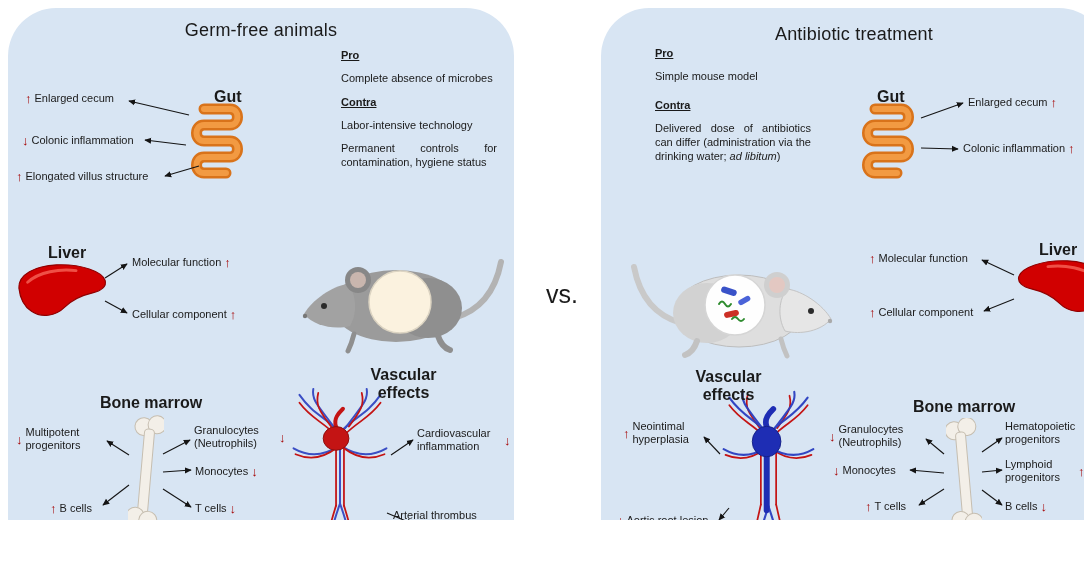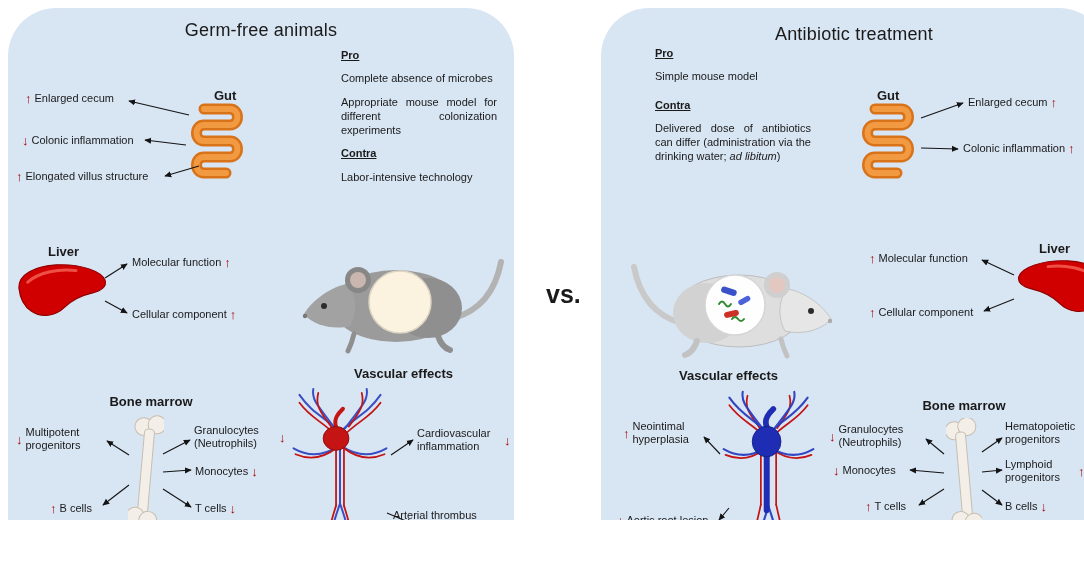"Gut" .organ-label { font-size: 13px -> 16px }
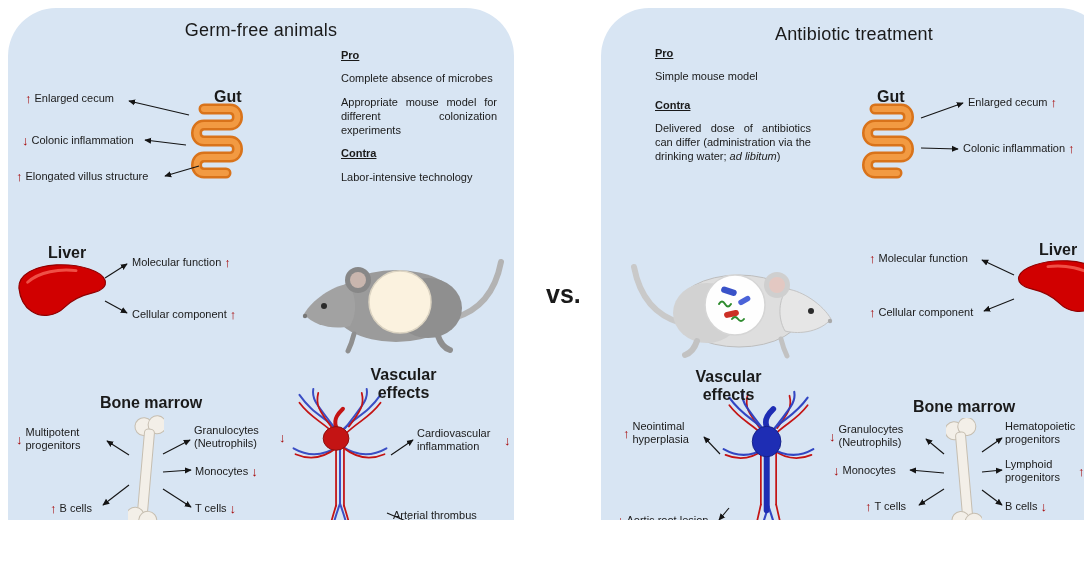"Appropriate mouse model for different" p { html: <p>Appropriate mouse model for different colonization experiments</p> -> none }
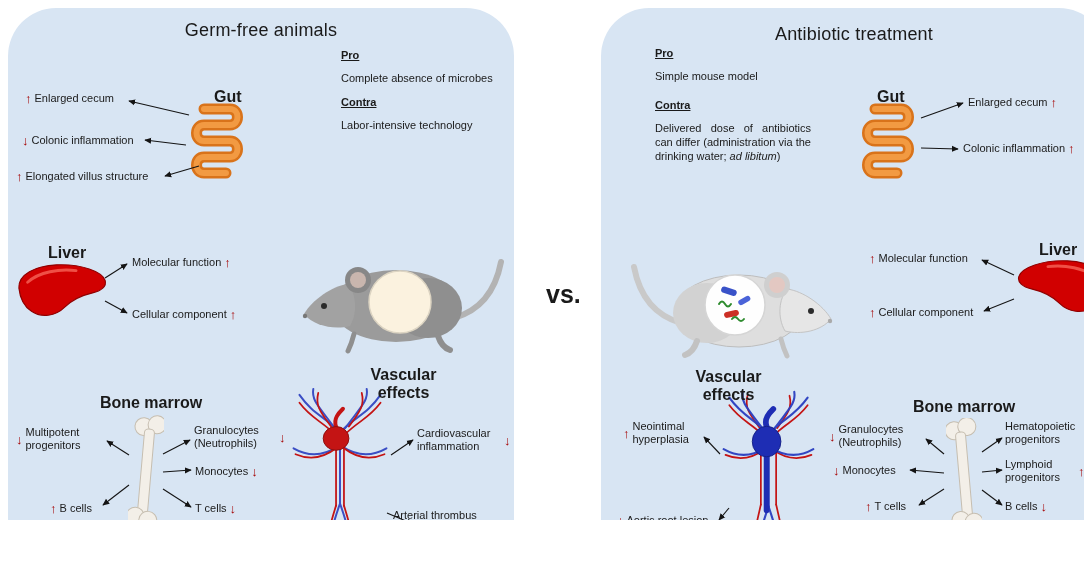"Permanent controls for contamination," p { html: none -> <p>Permanent controls for contamination, hygiene status</p> }
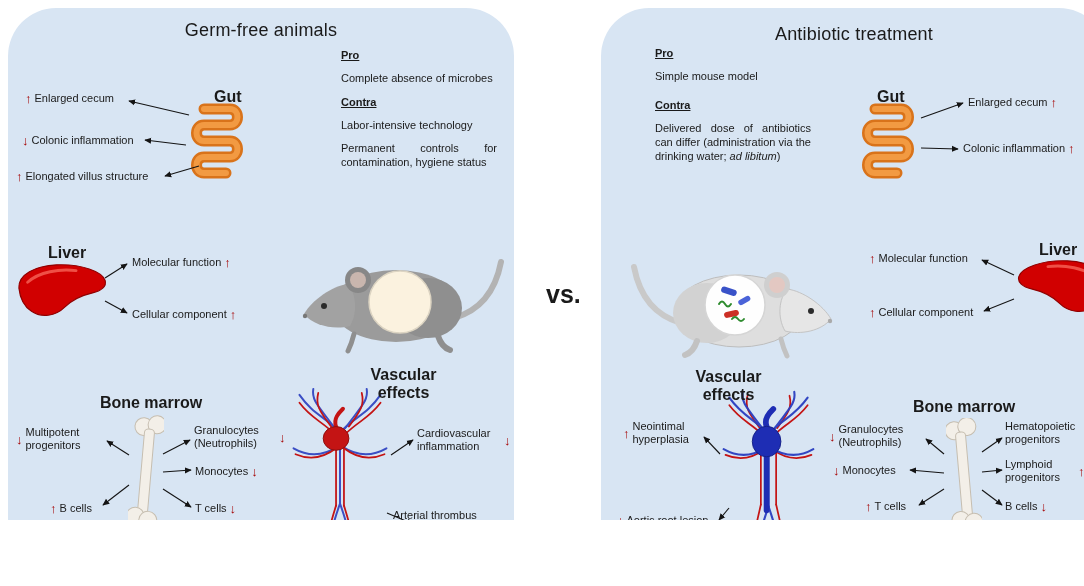"vs." .vs { font-weight: 700 -> 400 }
